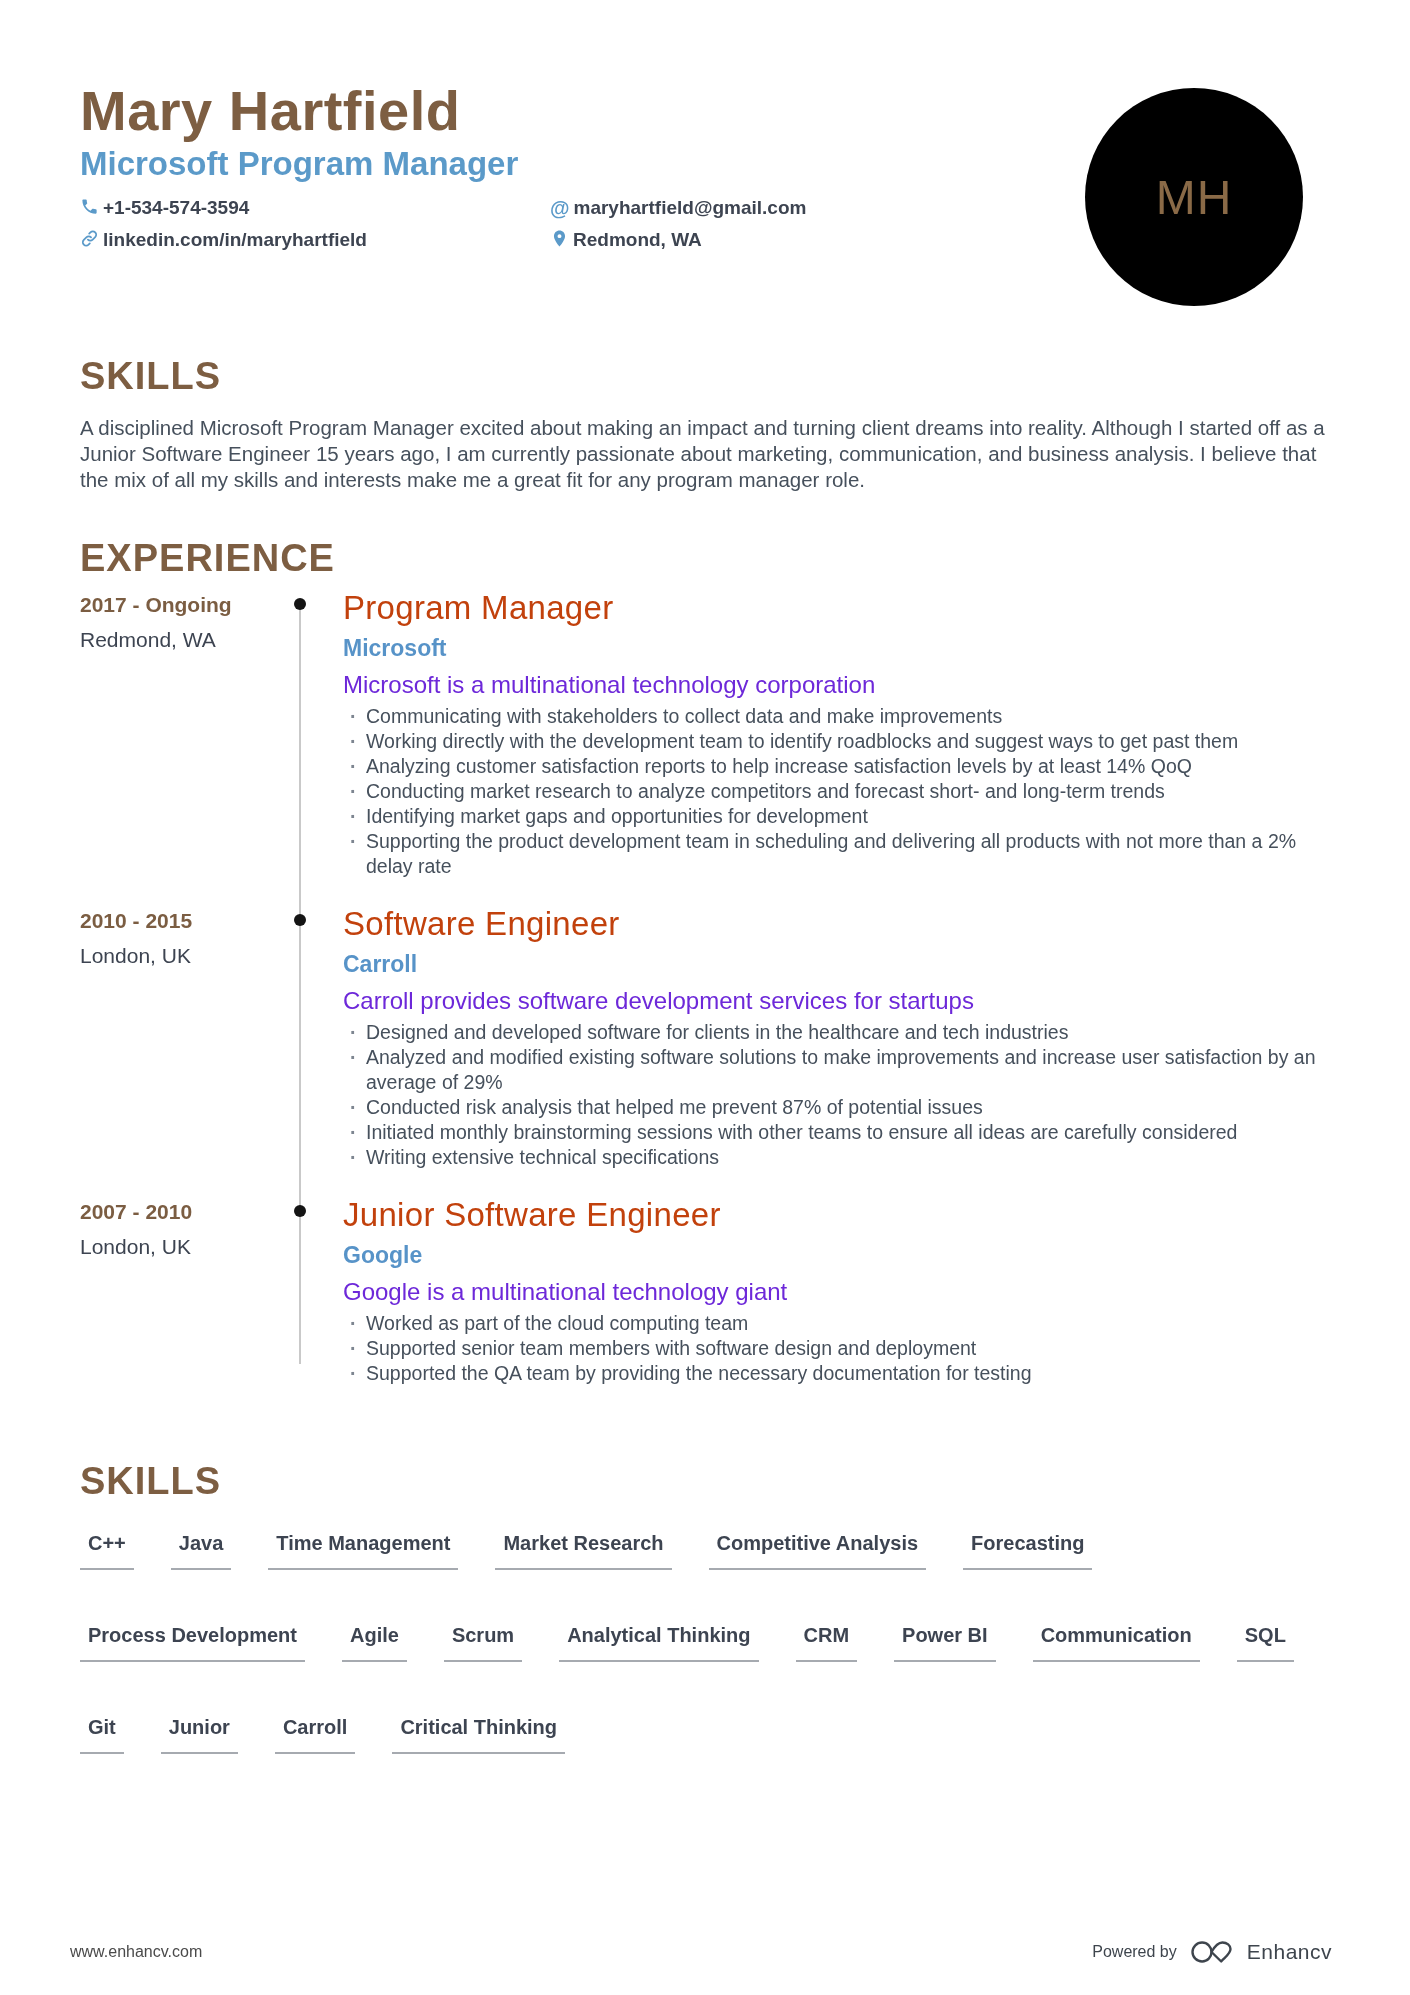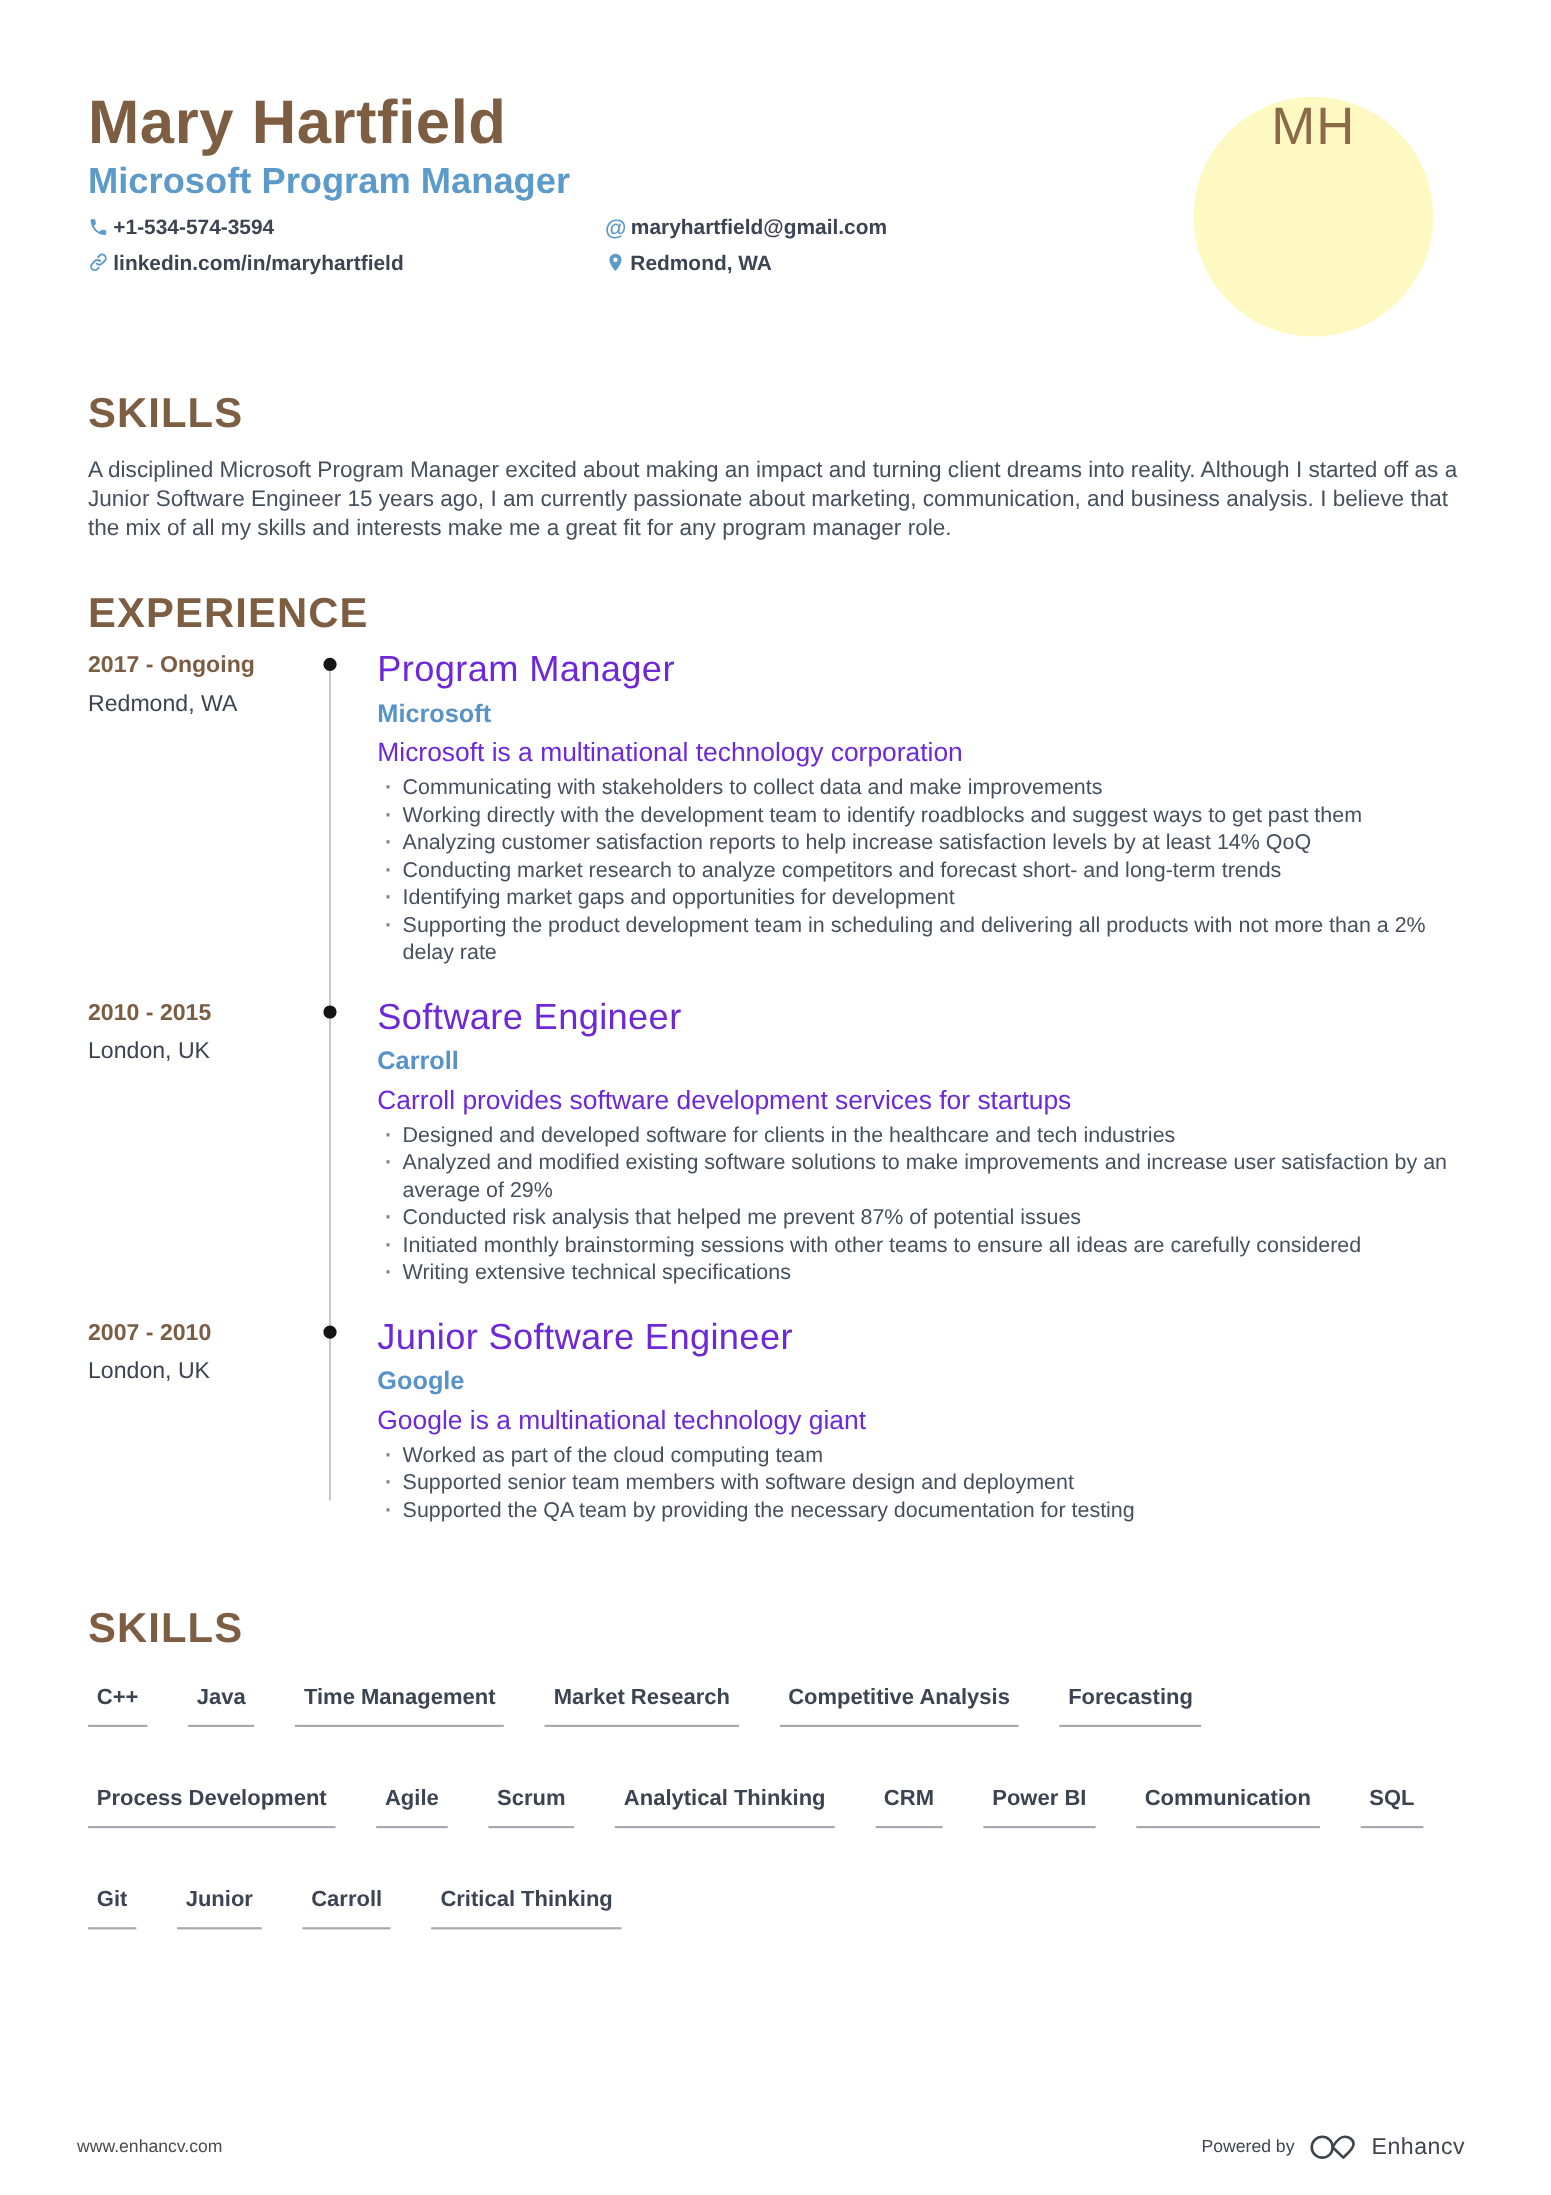"MH" .avatar { align-items: none -> center; background: #fef9c3 -> #000000 }
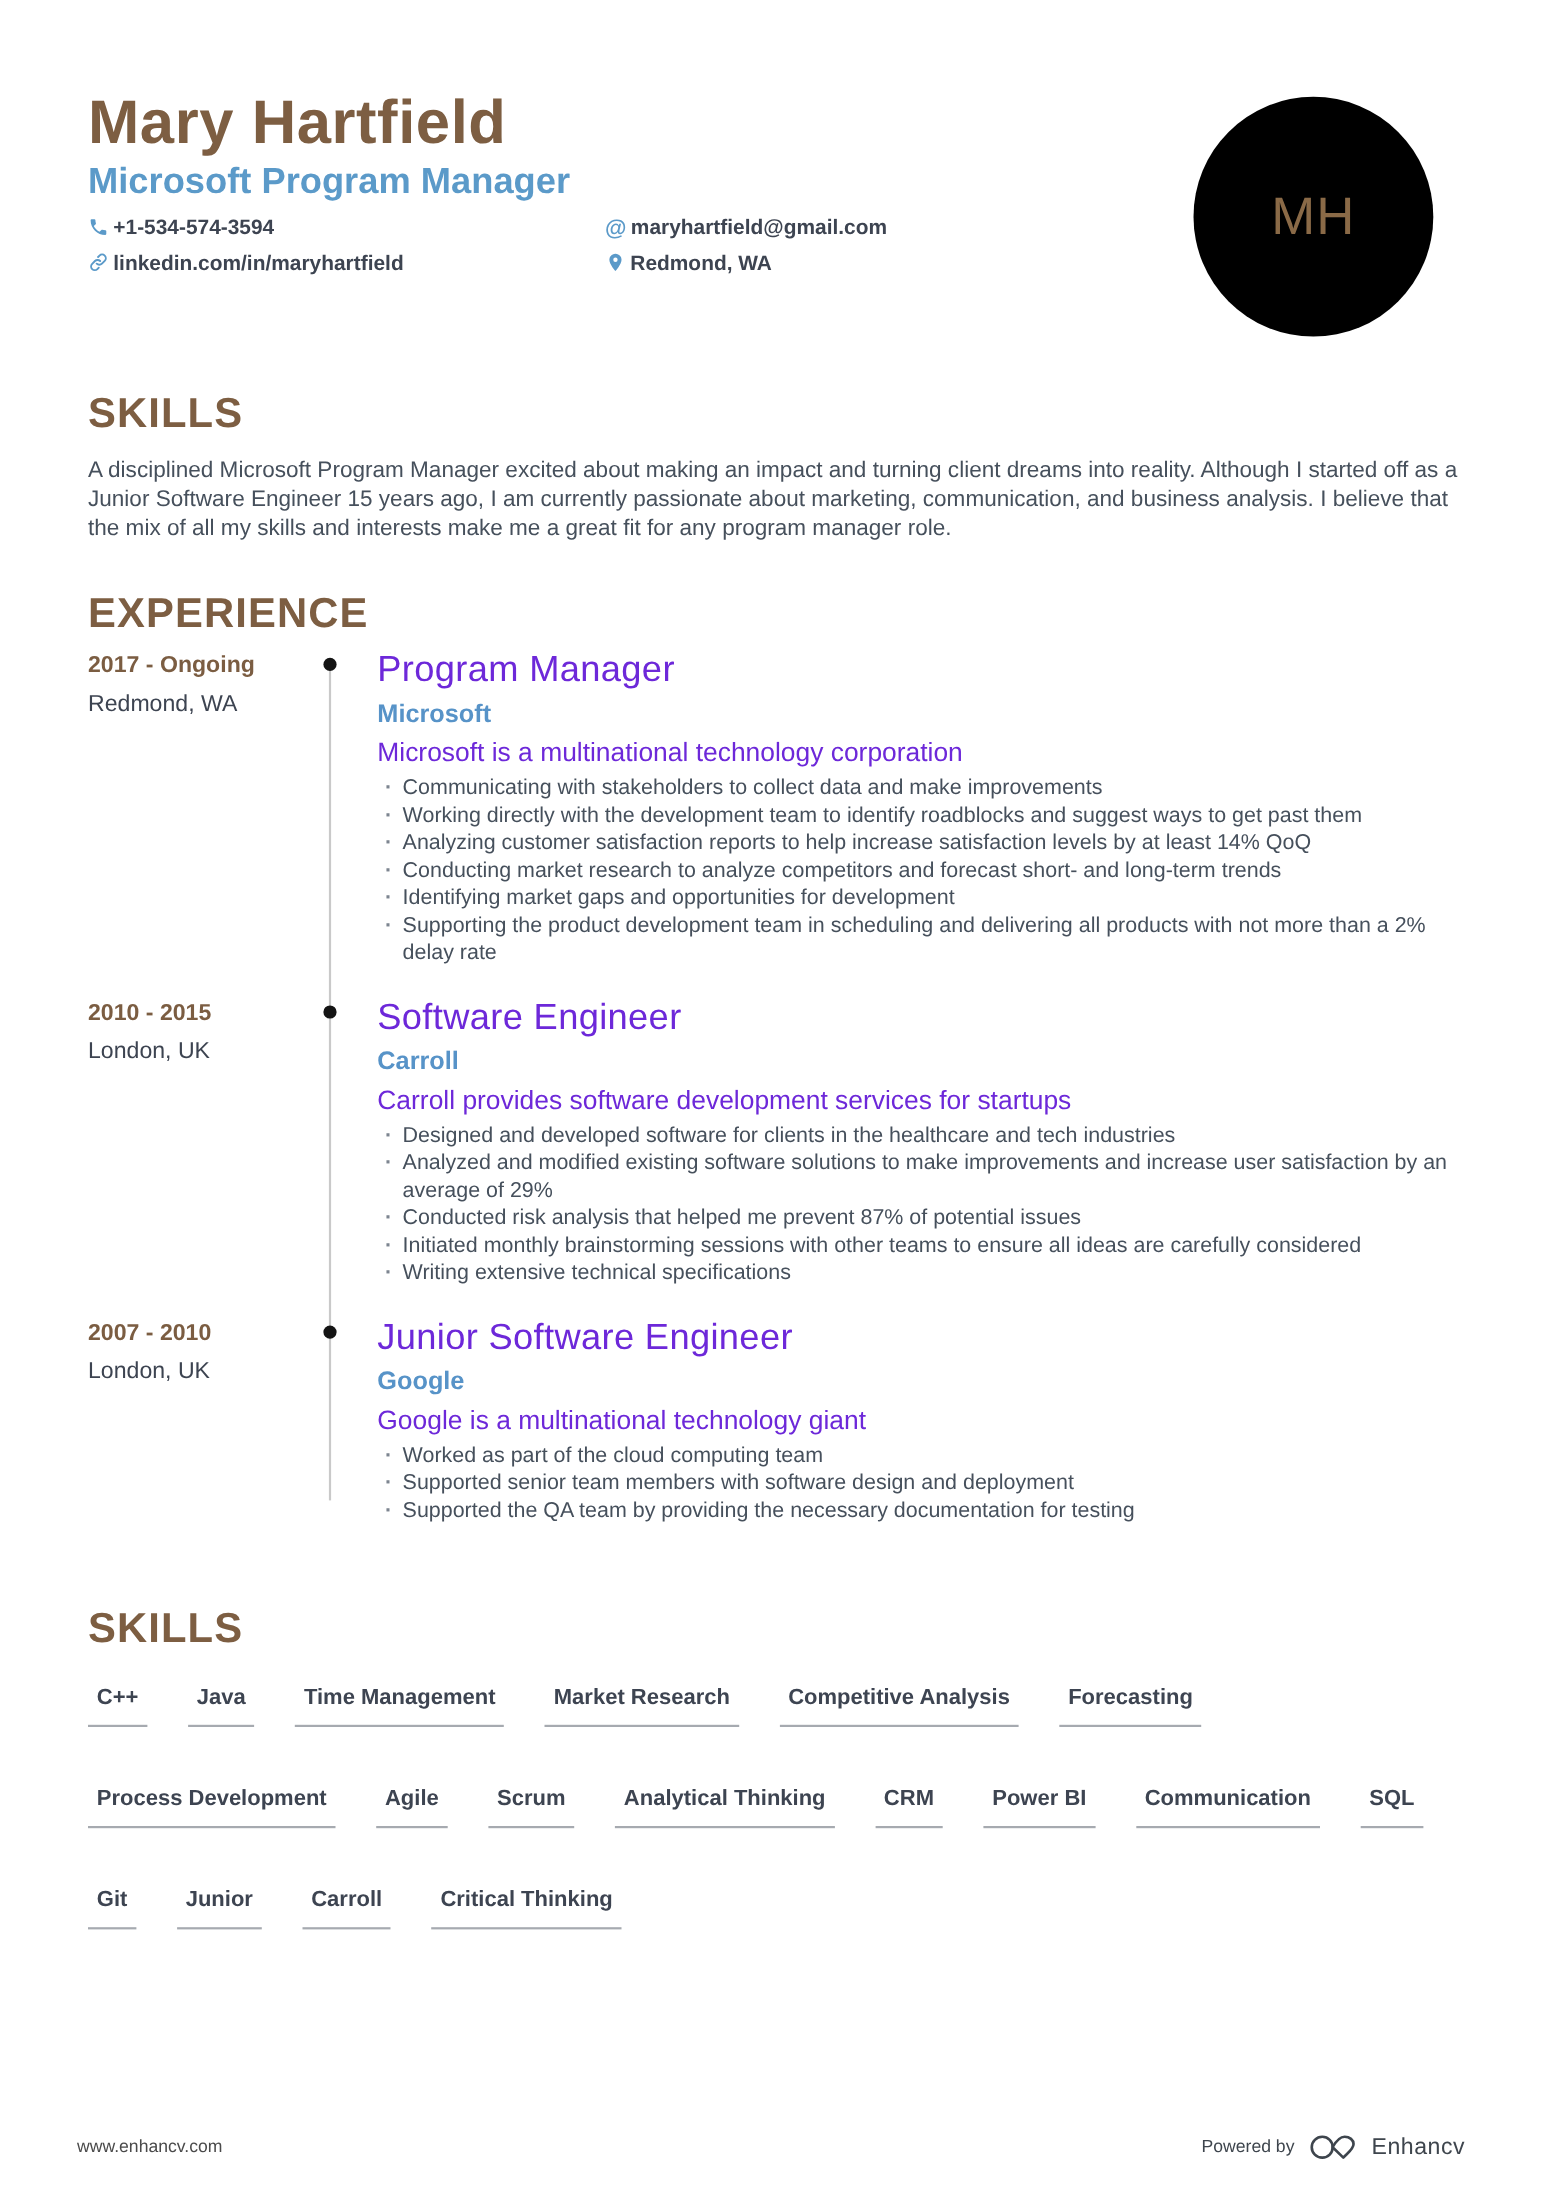"Program Manager" .job-title { color: #6d28d9 -> #c2410c }
